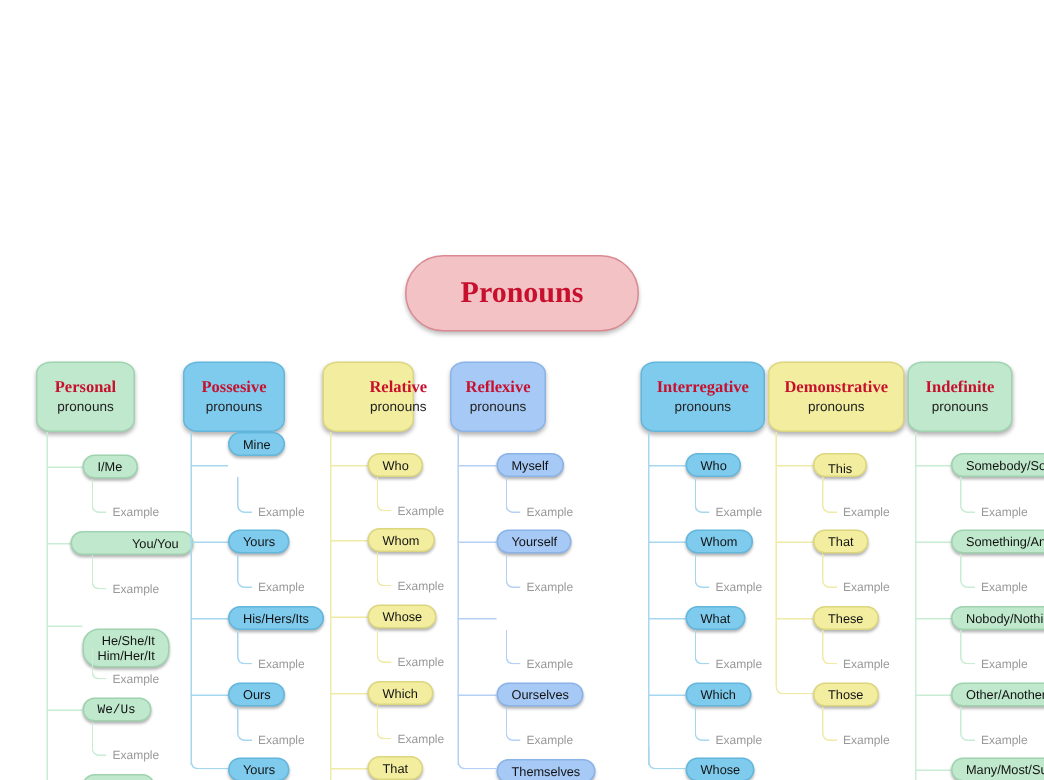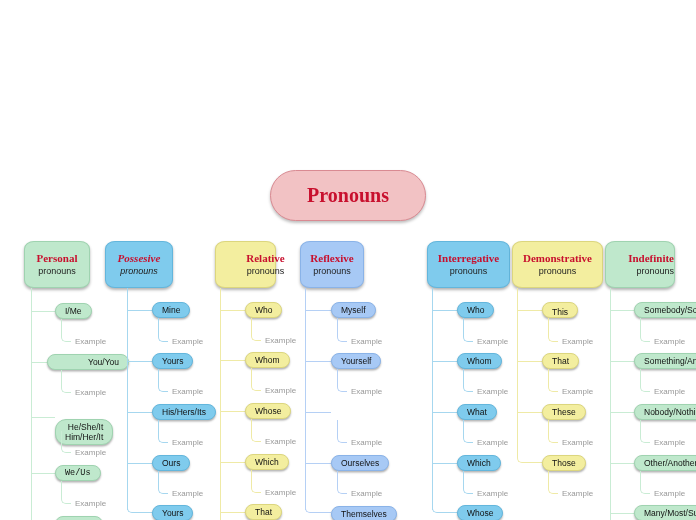"Possesive" div.cat { font-style: italic -> none; left: 105px -> 122px }
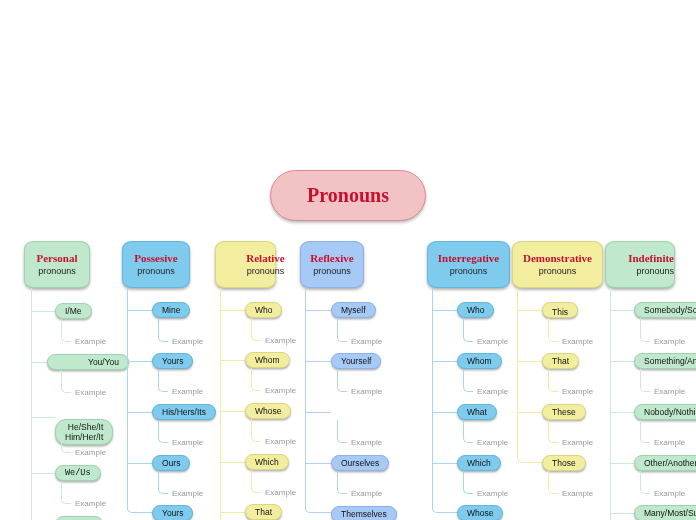"Indefinite" div.cat { align-items: flex-end -> none }
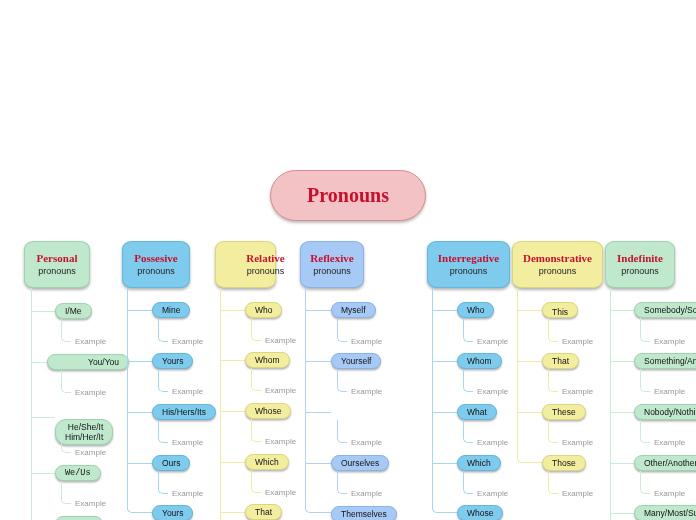"Mine" div.node { top: 302px -> 288px }
